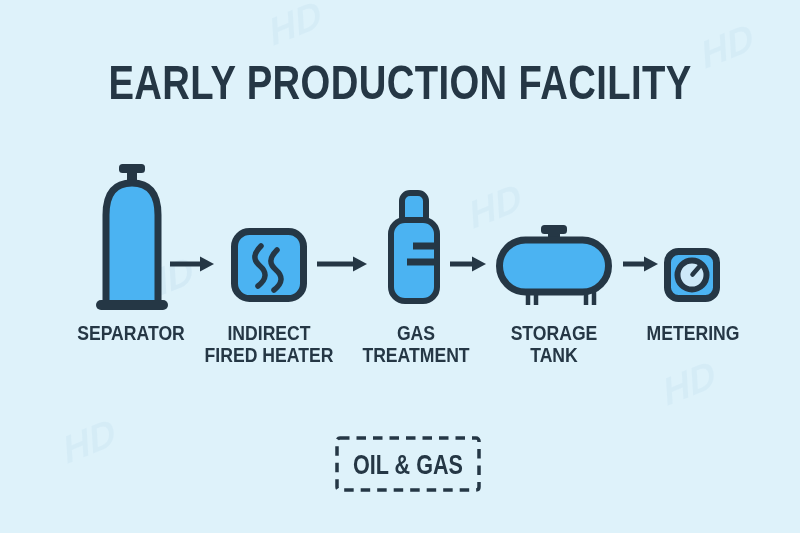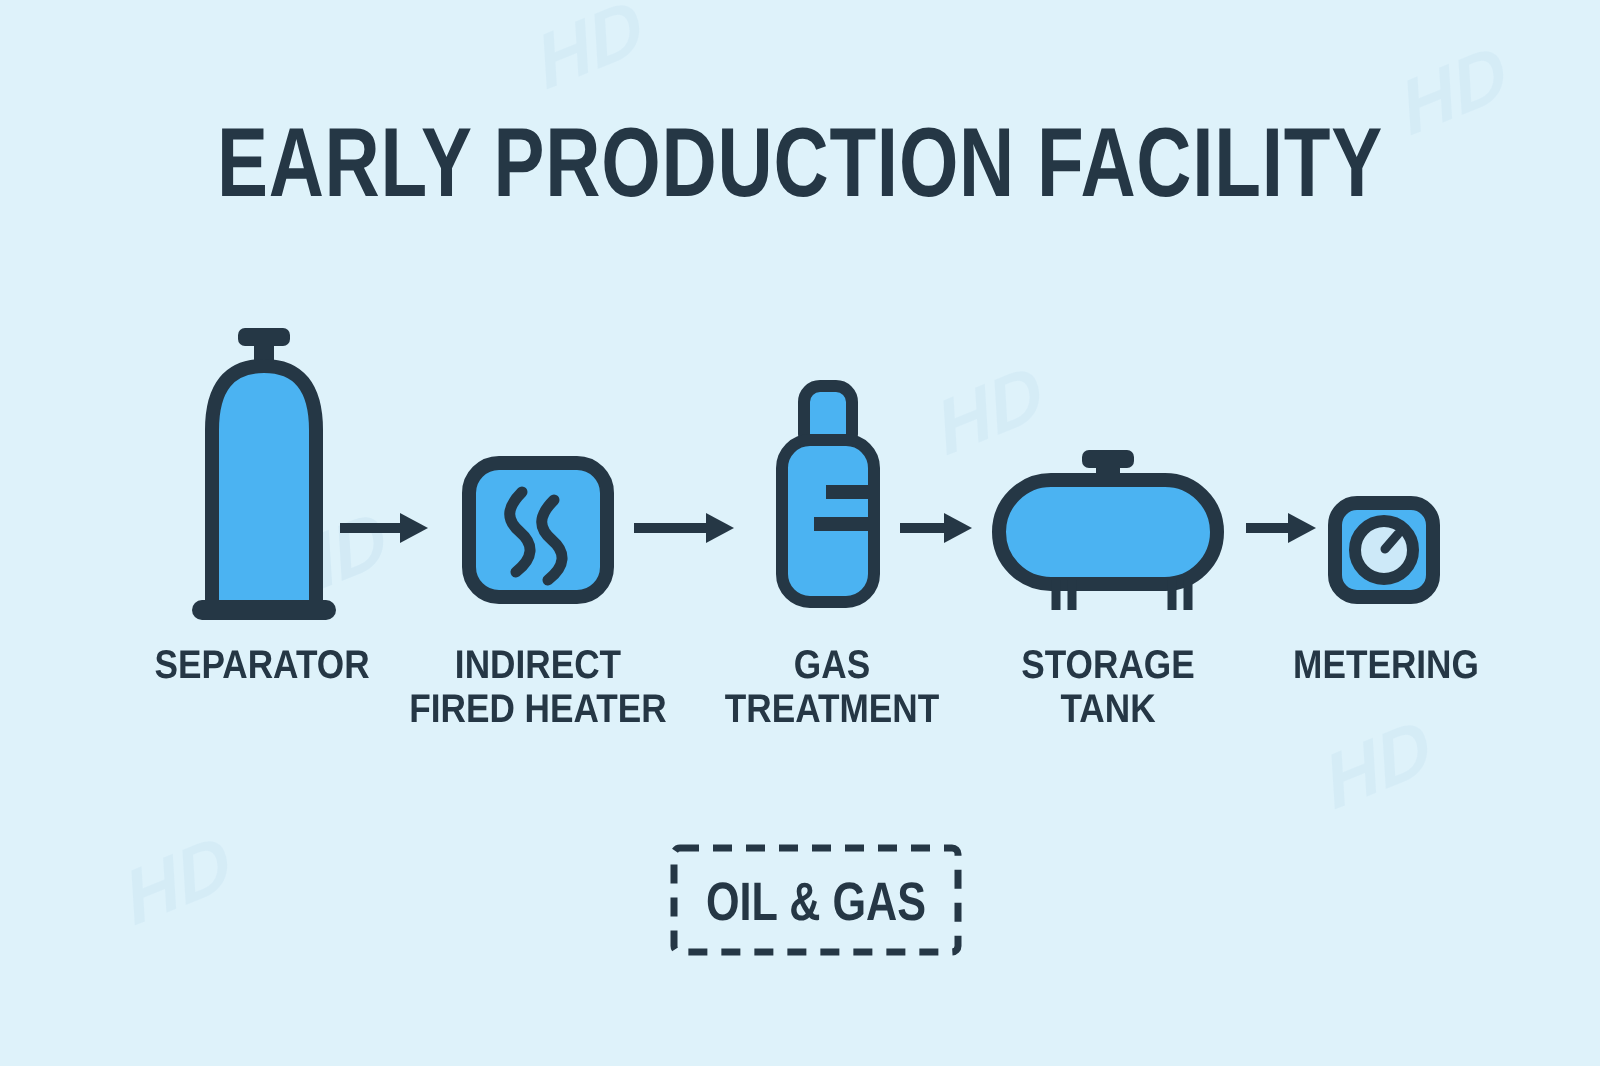"OIL & GAS" .tagbox { top: 422px -> 436px }
